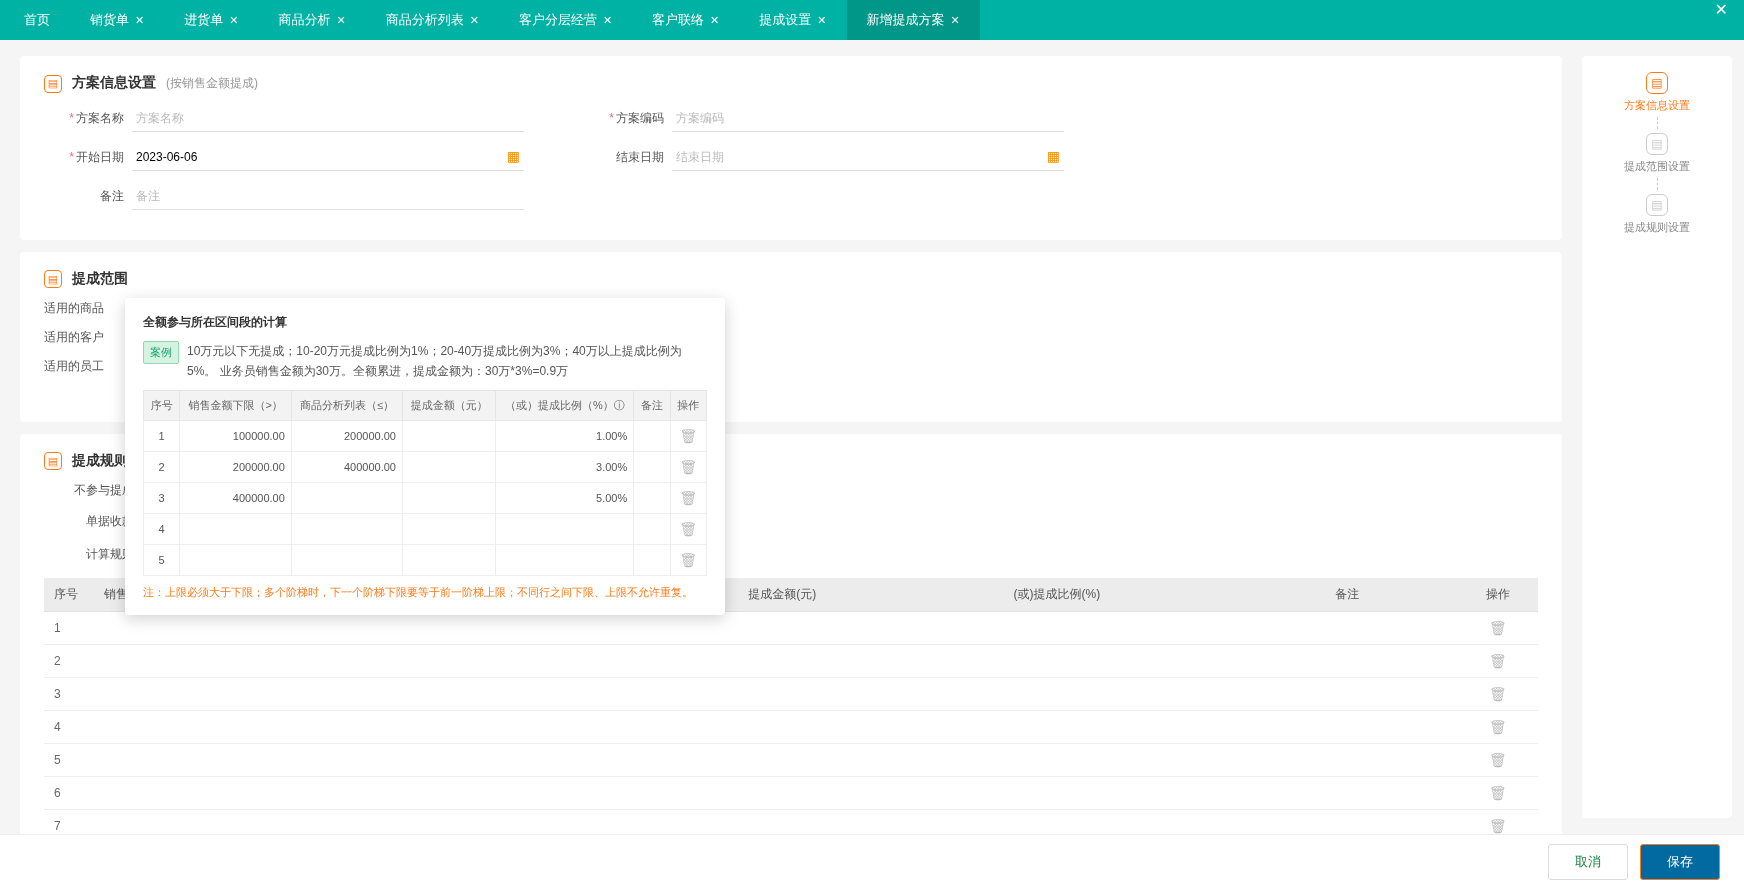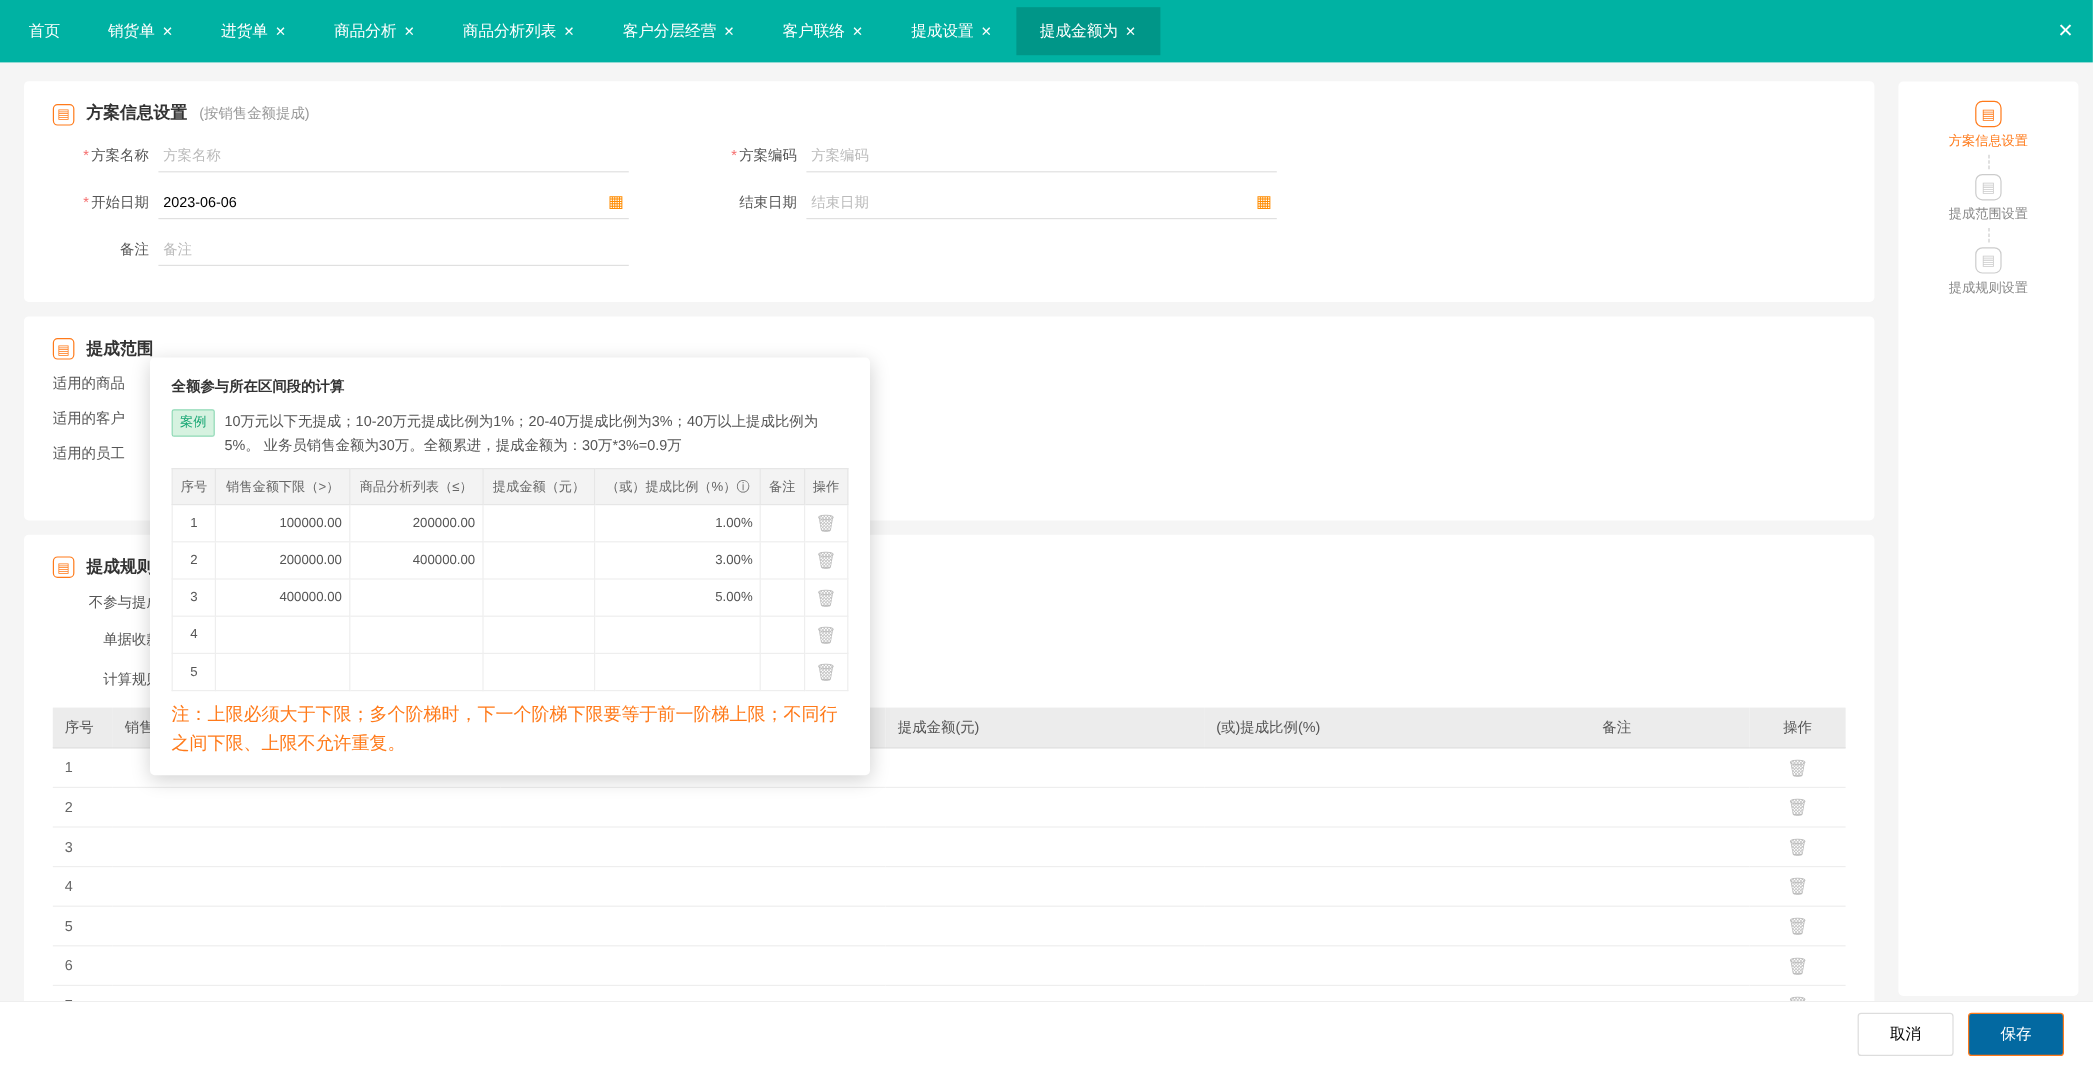"首页" .tab-bar { align-items: center -> flex-start; height: 52px -> 40px }
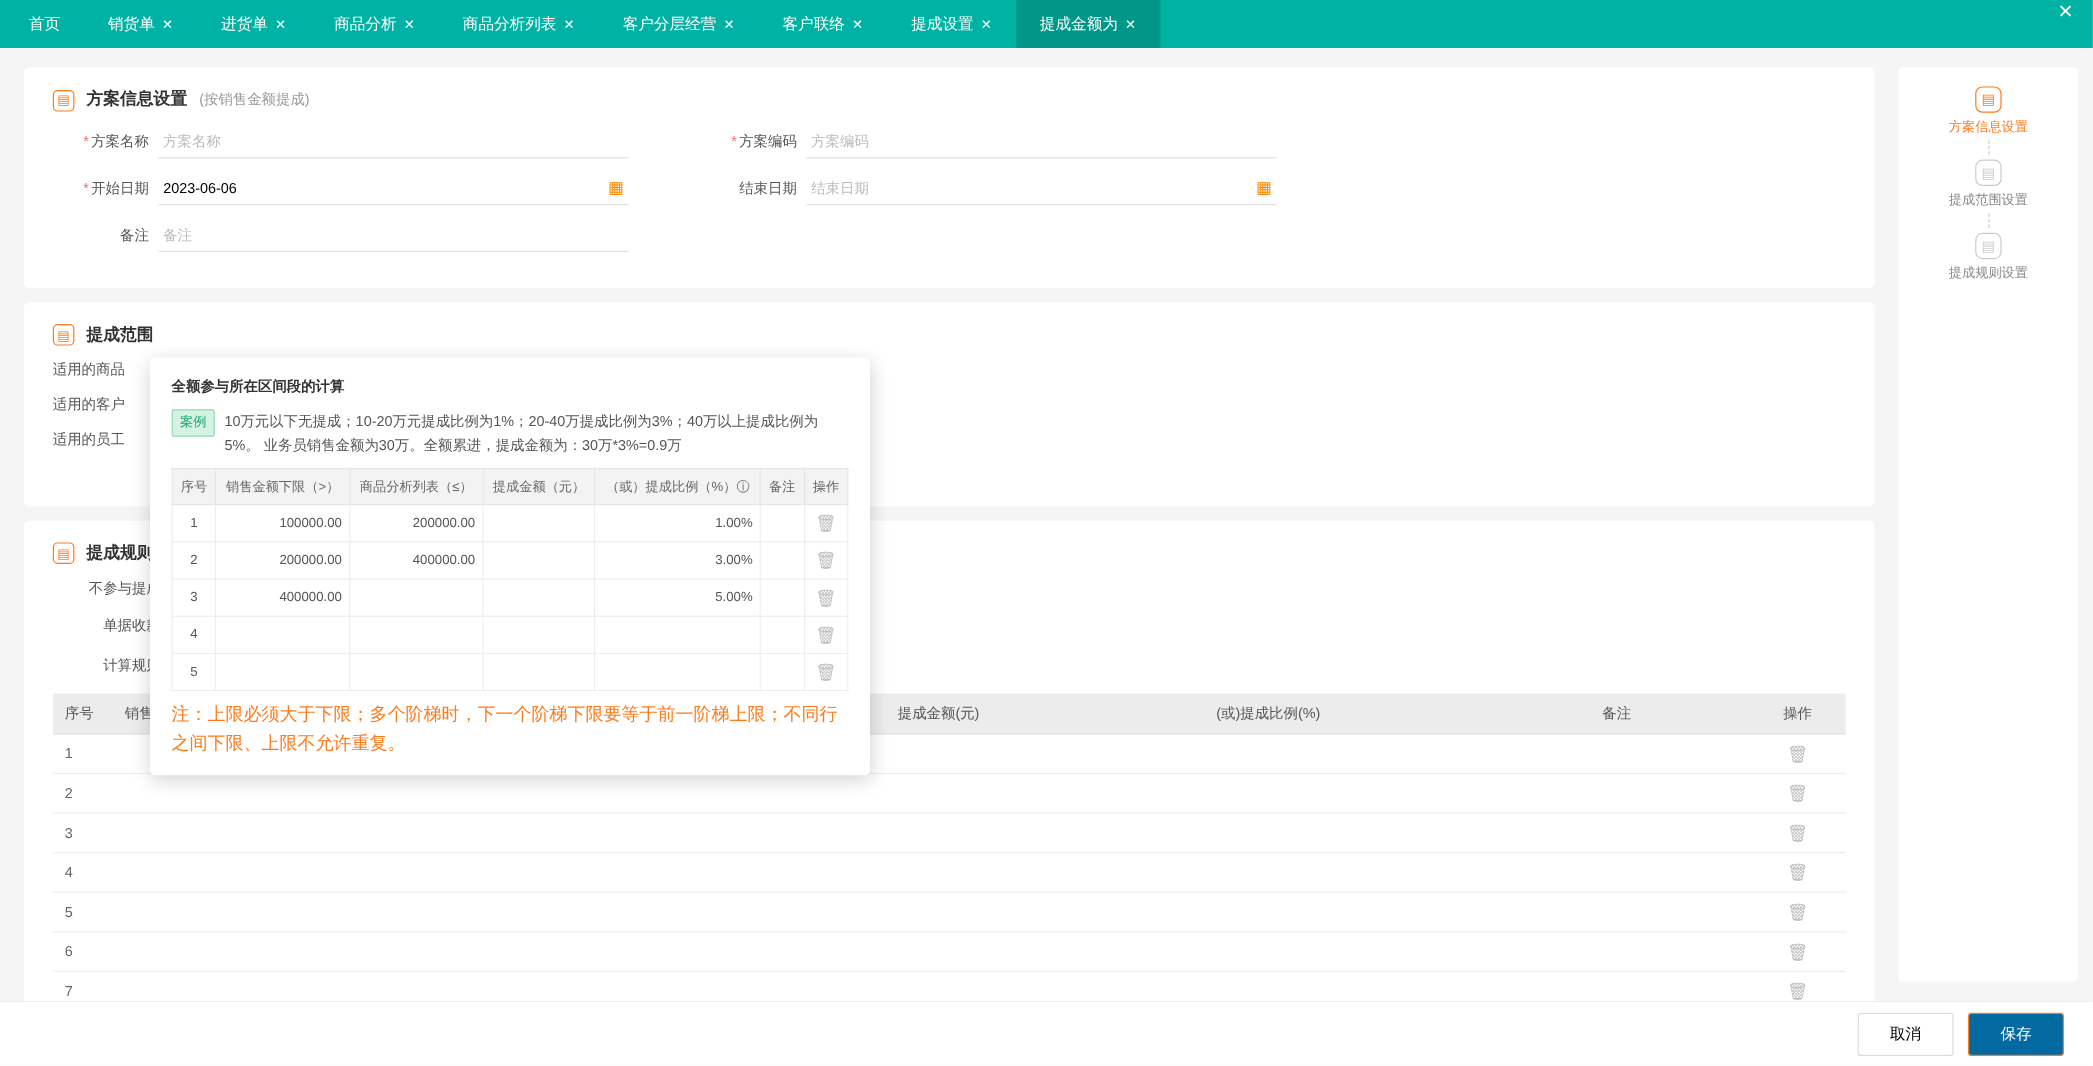"提成金额为" span { text: 提成金额为 -> 新增提成方案 }
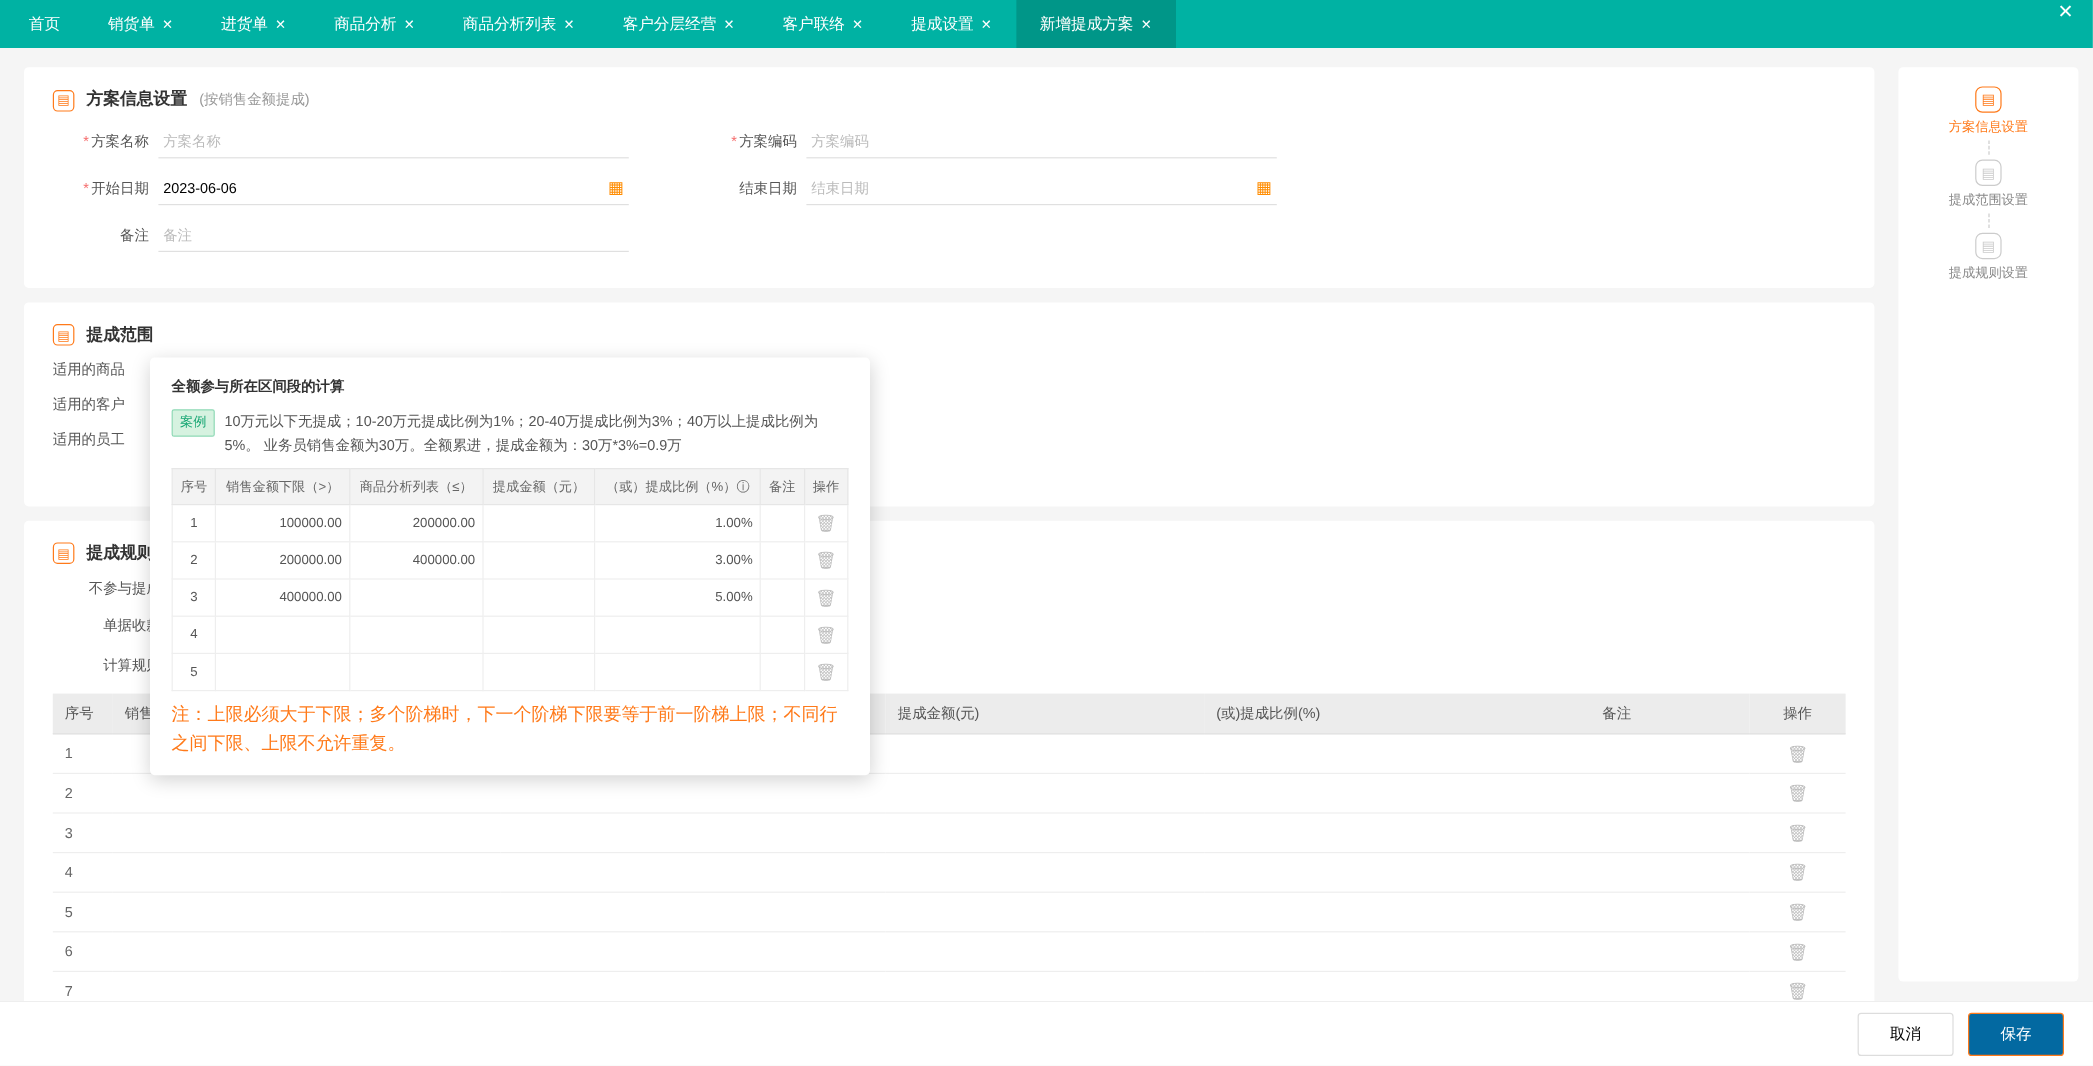"注：上限必须大于下限；多个阶梯时，下一个阶梯下限要等于前一阶梯上限；不同行之间下" .pop-note { font-size: 15px -> 11px }
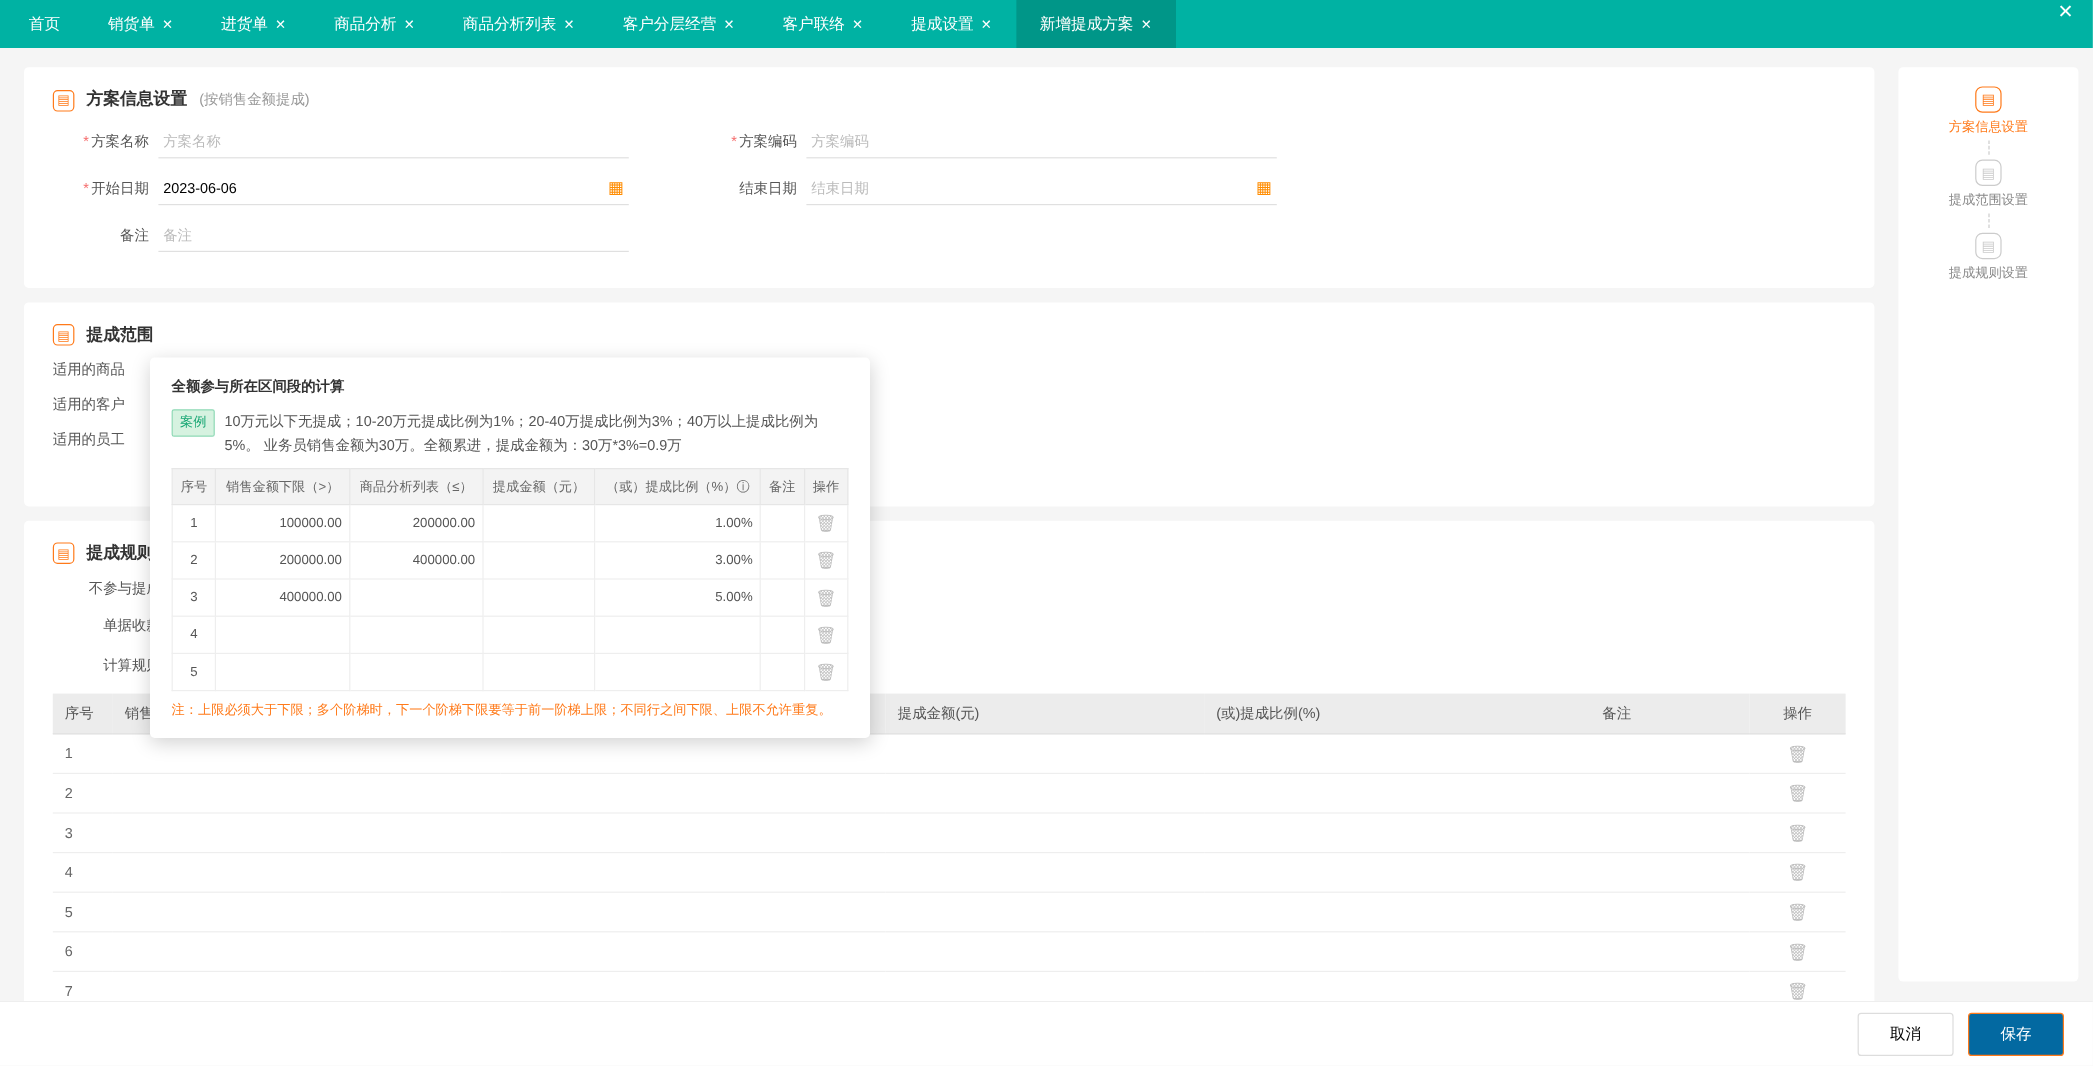"取消" .btn { color: #000000 -> #15803d }
